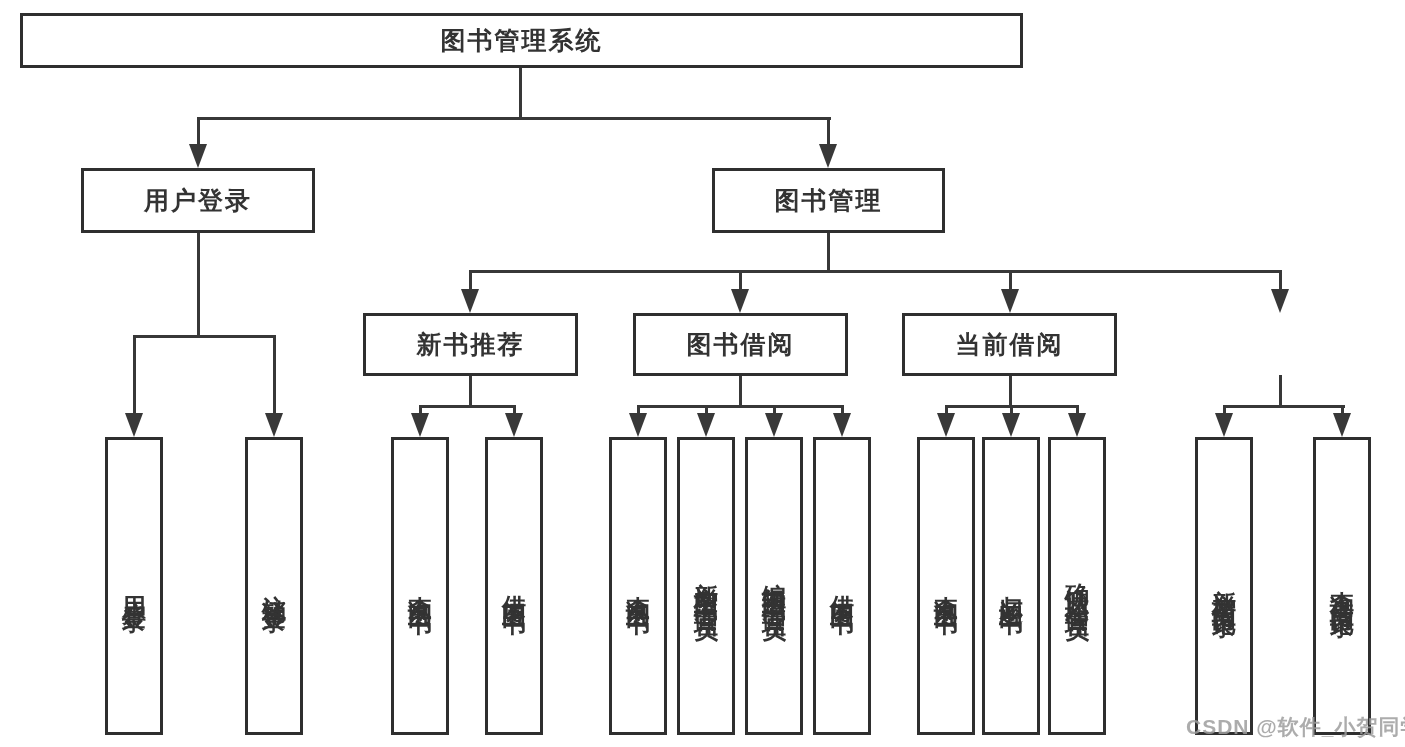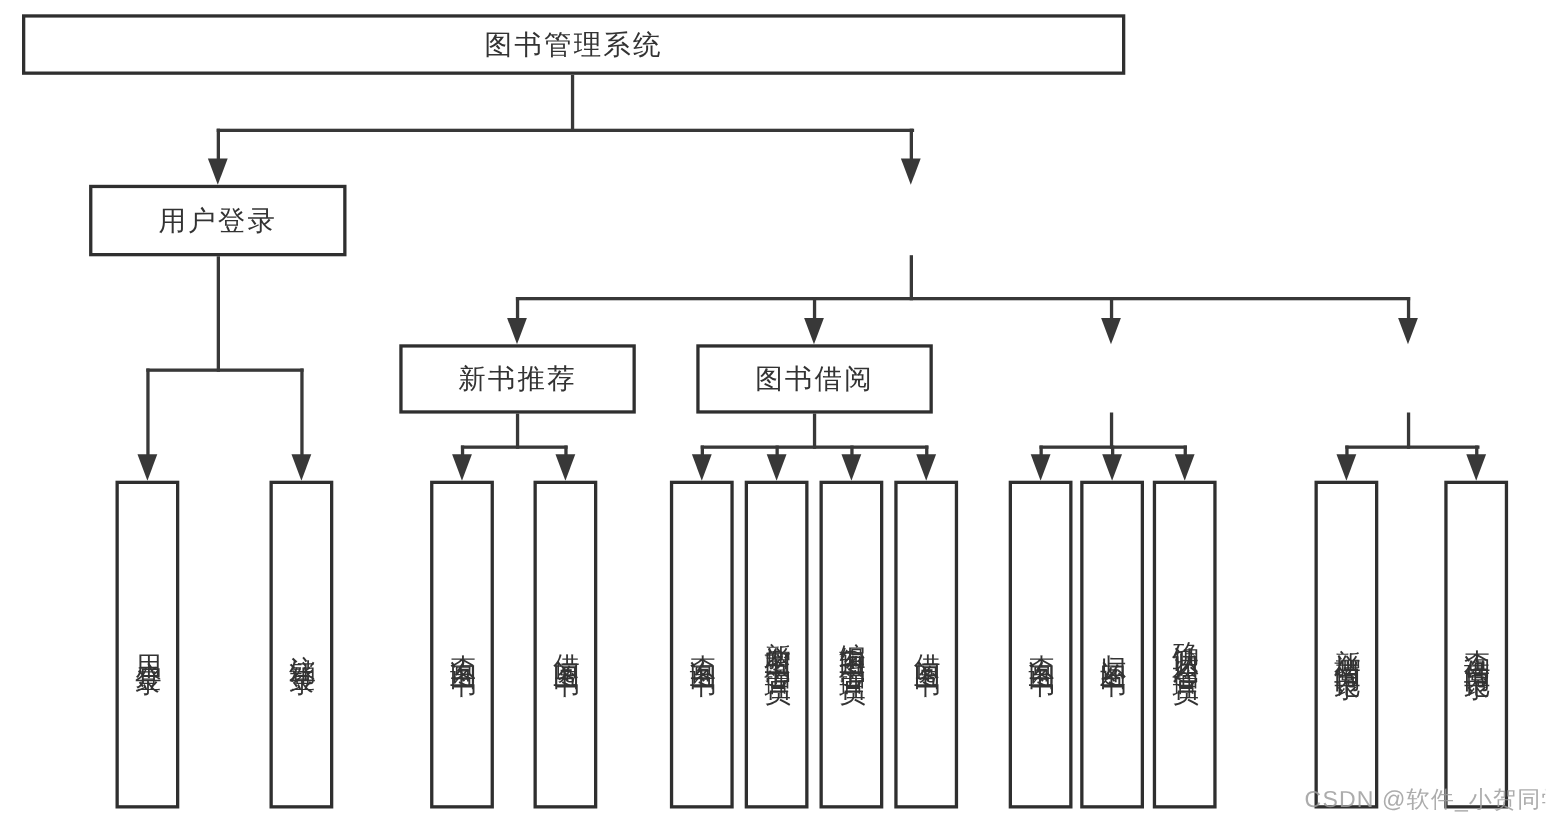"图书管理系统" .canvas { font-weight: none -> bold }
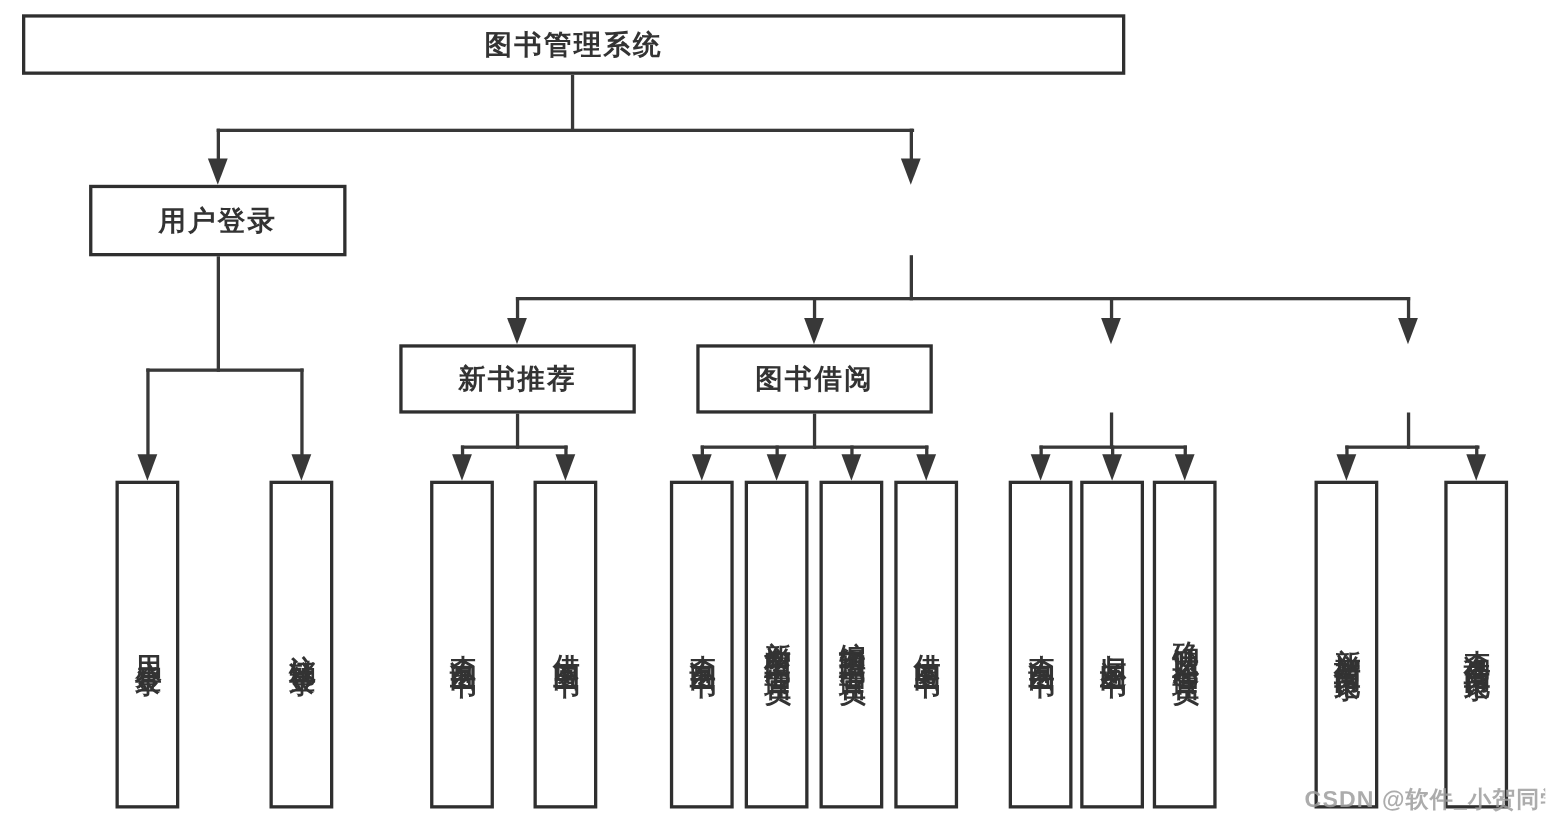"图书管理" div.node { html: none -> <div> <span>图书管理</span> </div> }
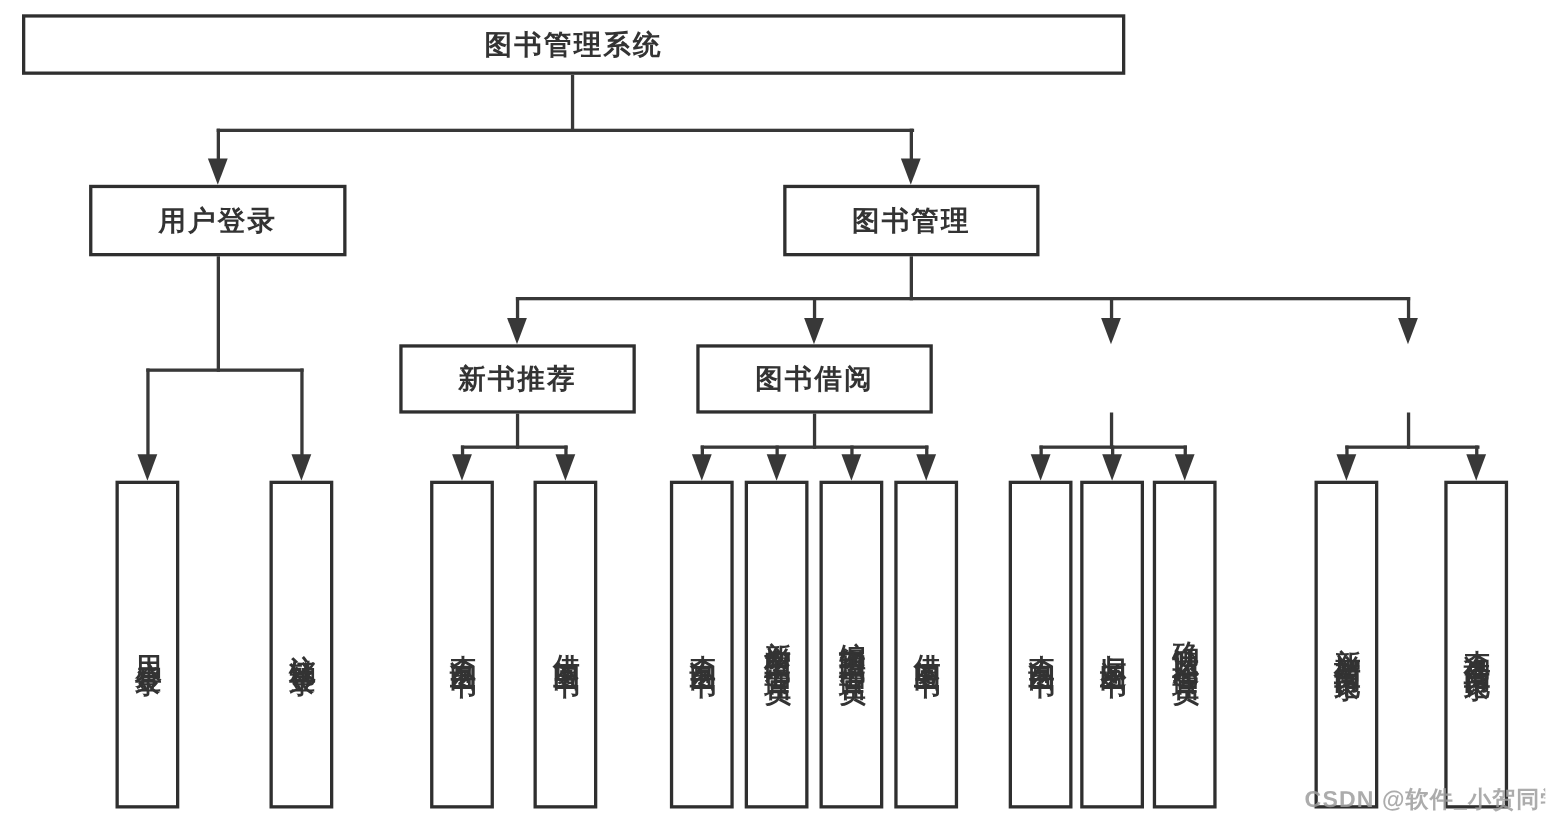"当前借阅" div.node { html: none -> <div> <span>当前借阅</span> </div> }
